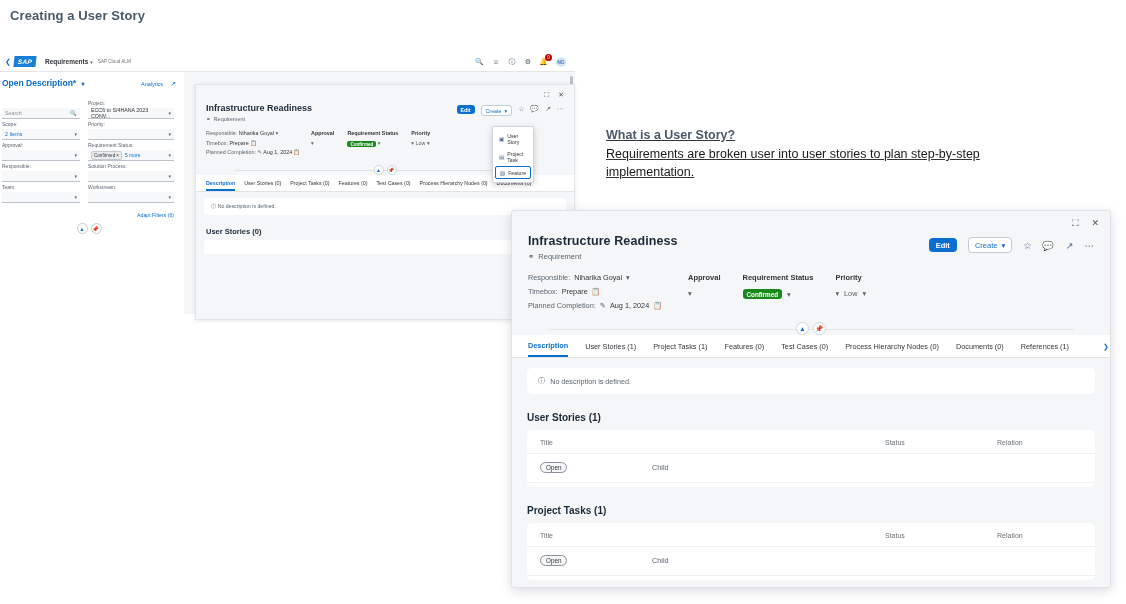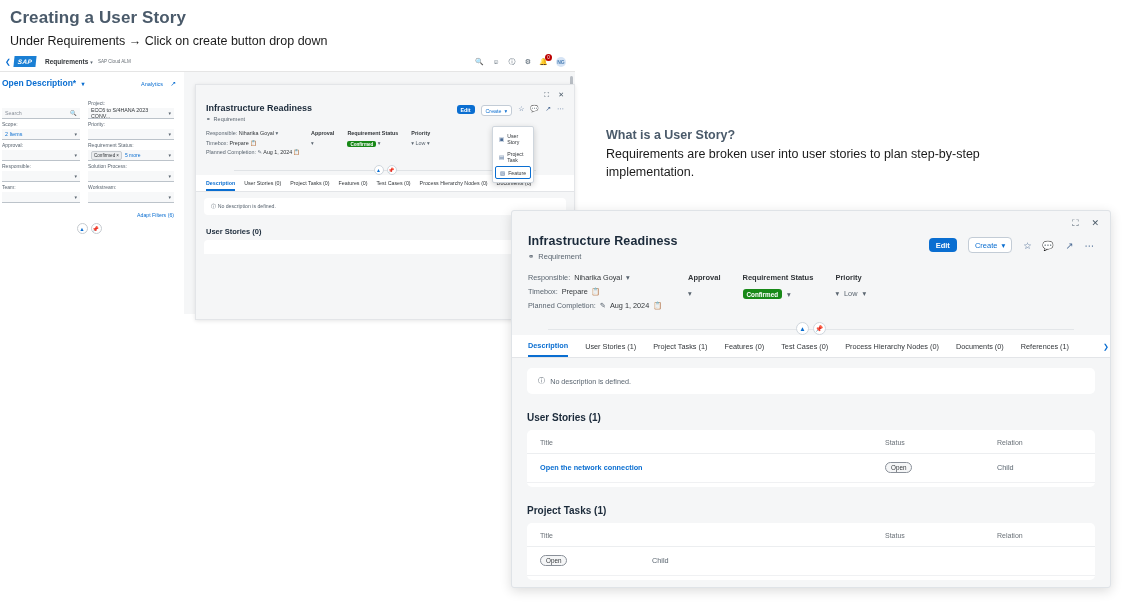"Creating a User Story" .ann-title { font-size: 17px -> 13px }
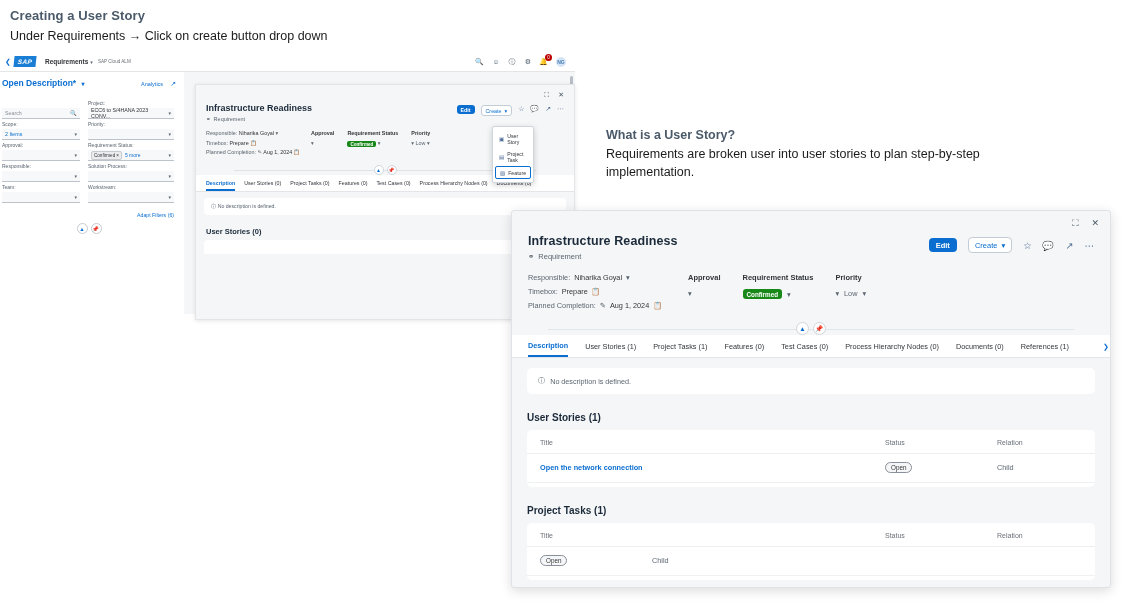"Under Requirements → Click on" div.ann-sub { html: <div>Under Requirements → Click on create button drop down</div> -> none }
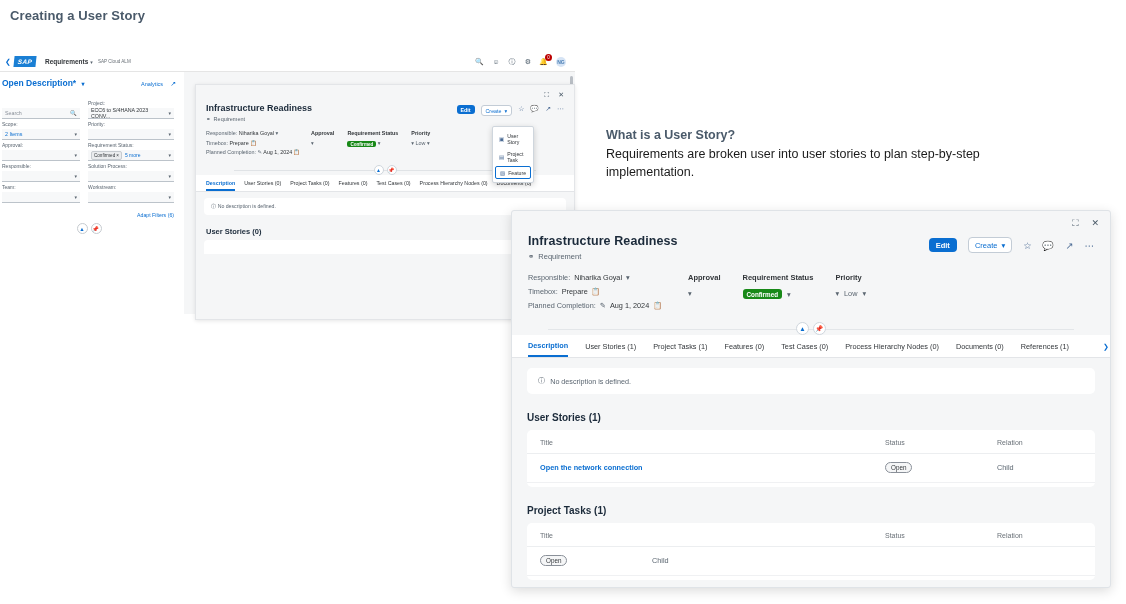"What is a User Story?" .info { text-decoration: none -> underline }
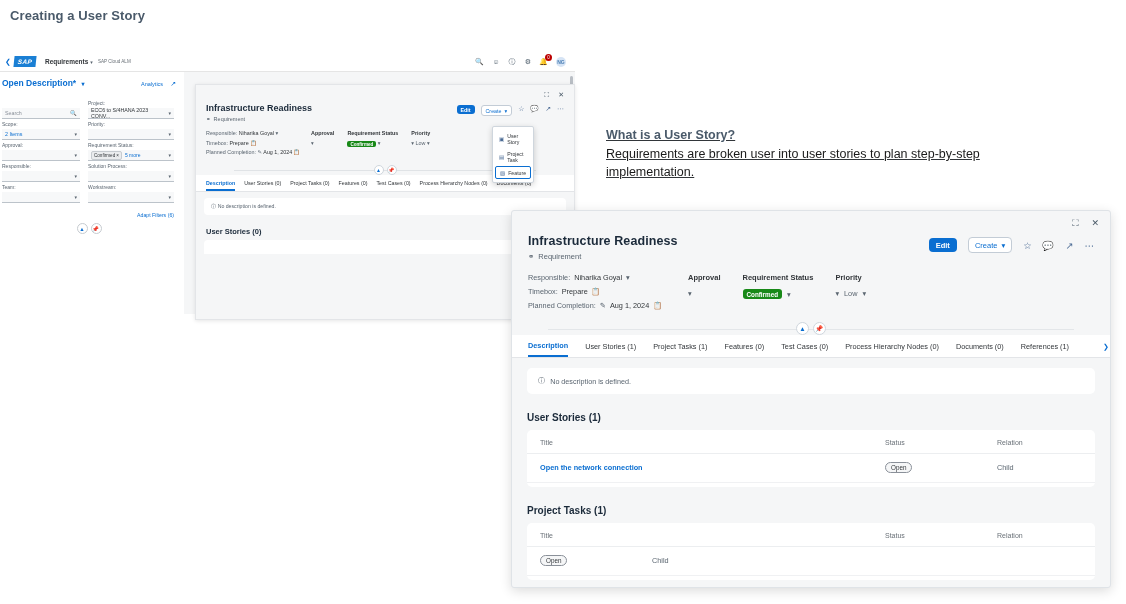"Open the network connection" div.col-title { html: <div>Open the network connection</div> -> none }
